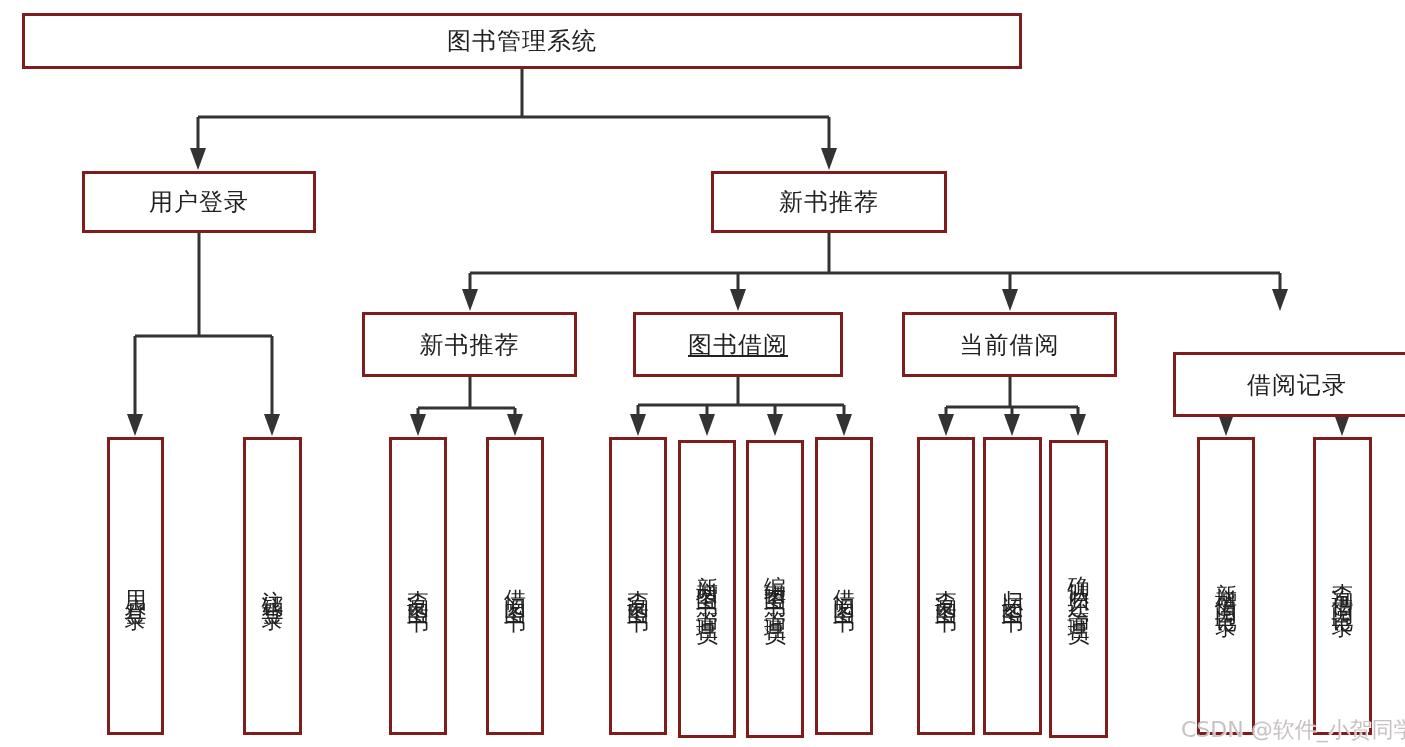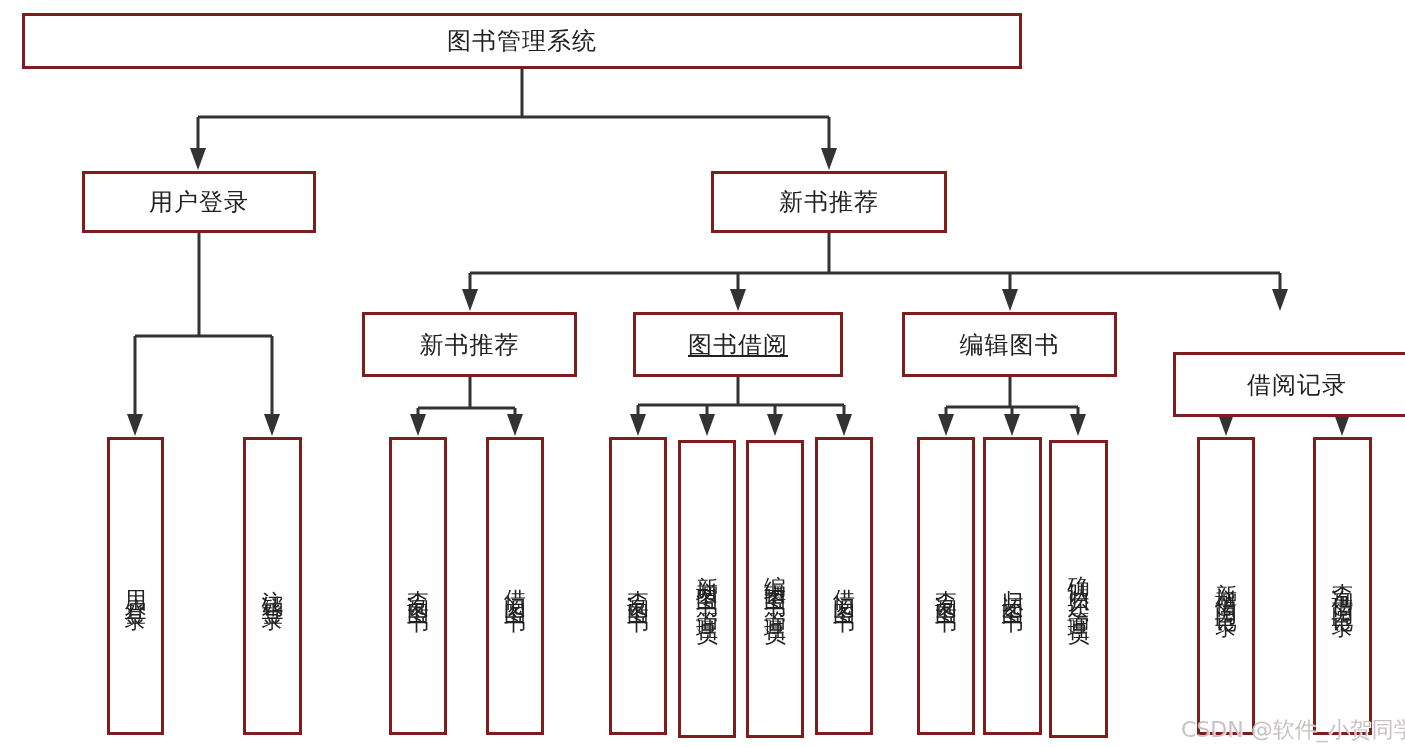"编辑图书" span { text: 编辑图书 -> 当前借阅 }
